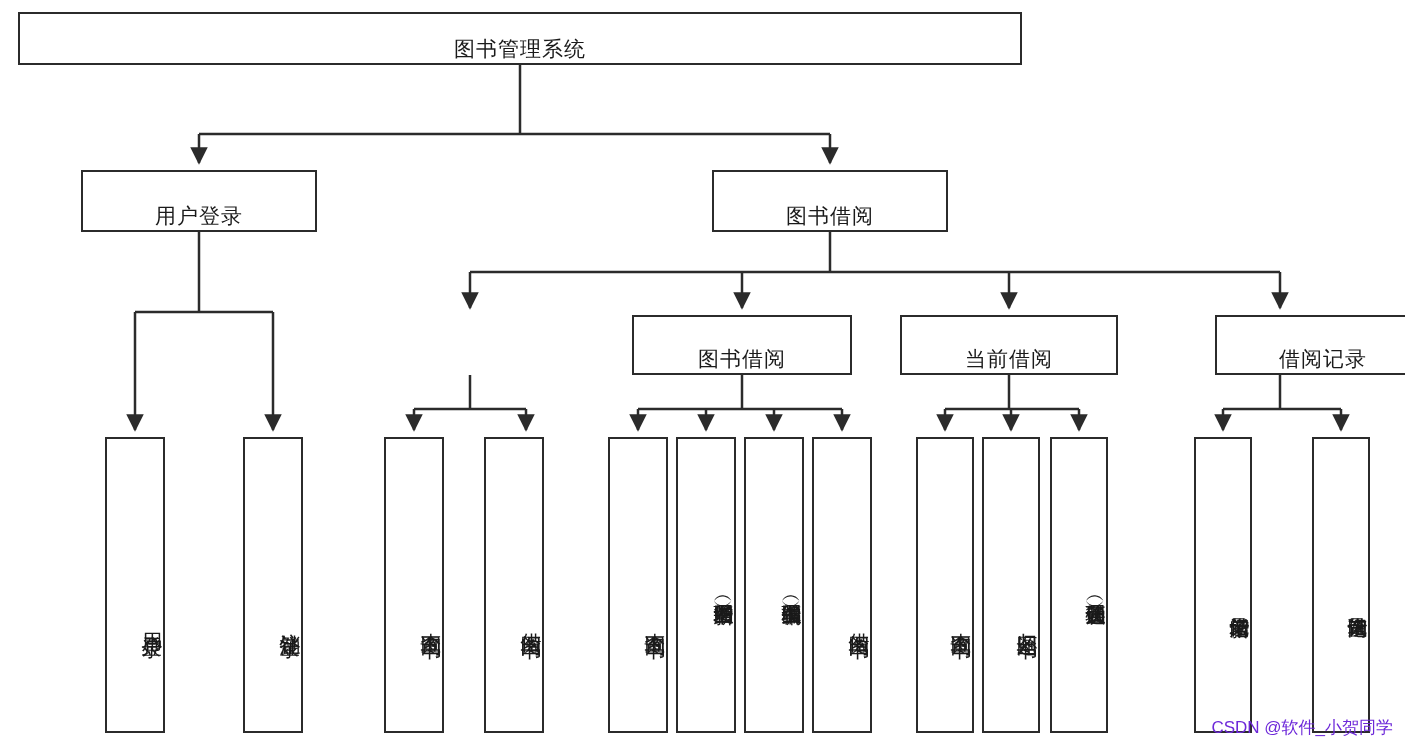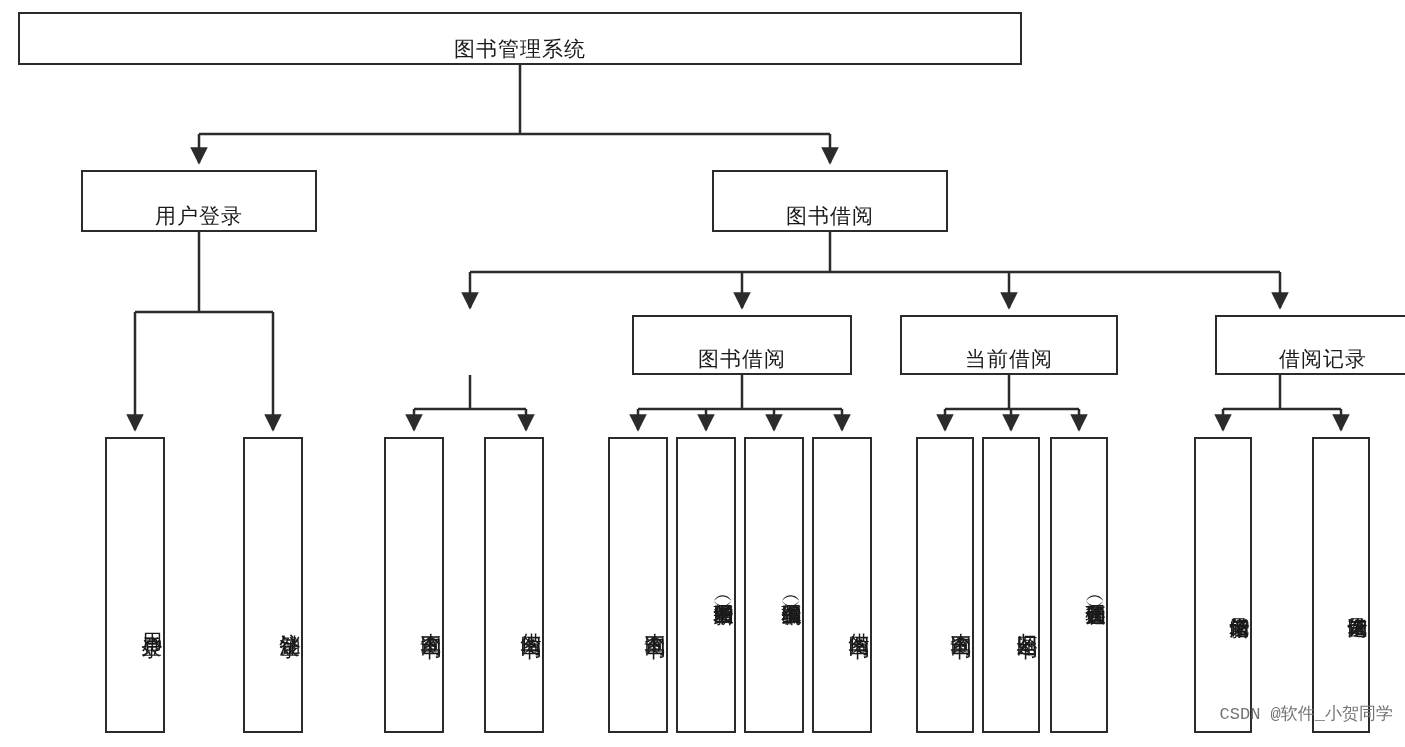"CSDN @软件_小贺同学" .watermark { bottom: 22px -> 8px; color: #737373 -> #6d28d9; font-family: Liberation Mono, monospace -> Liberation Sans, sans-serif }
